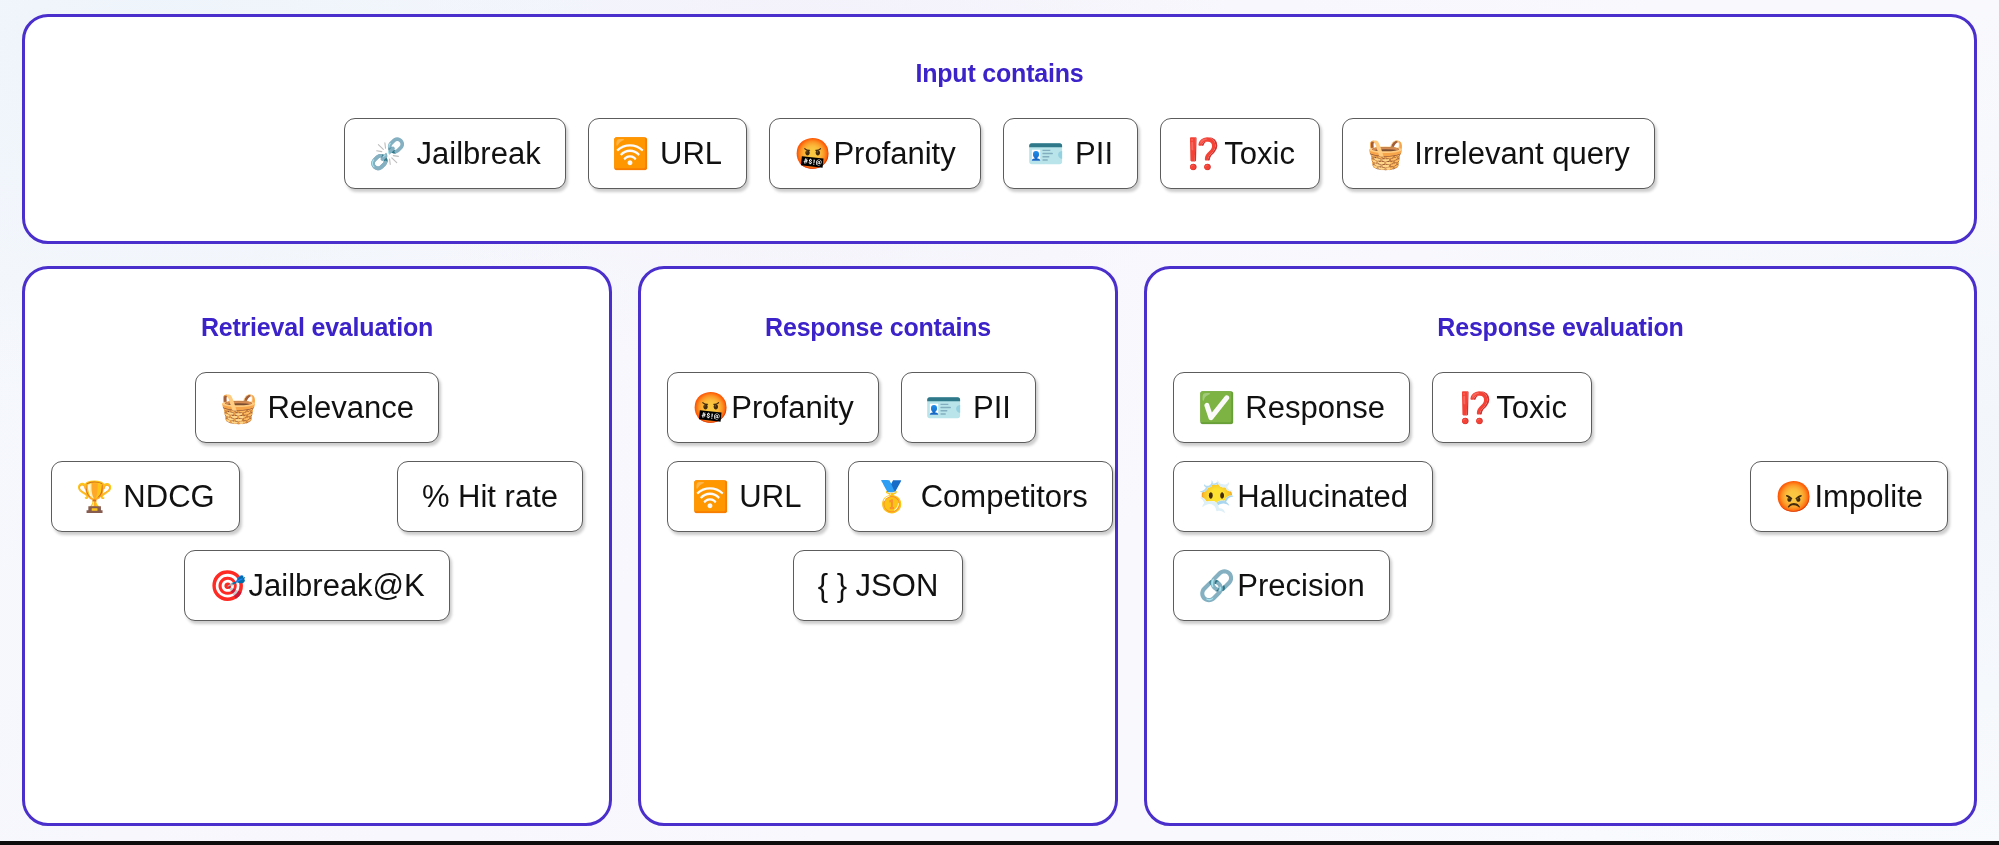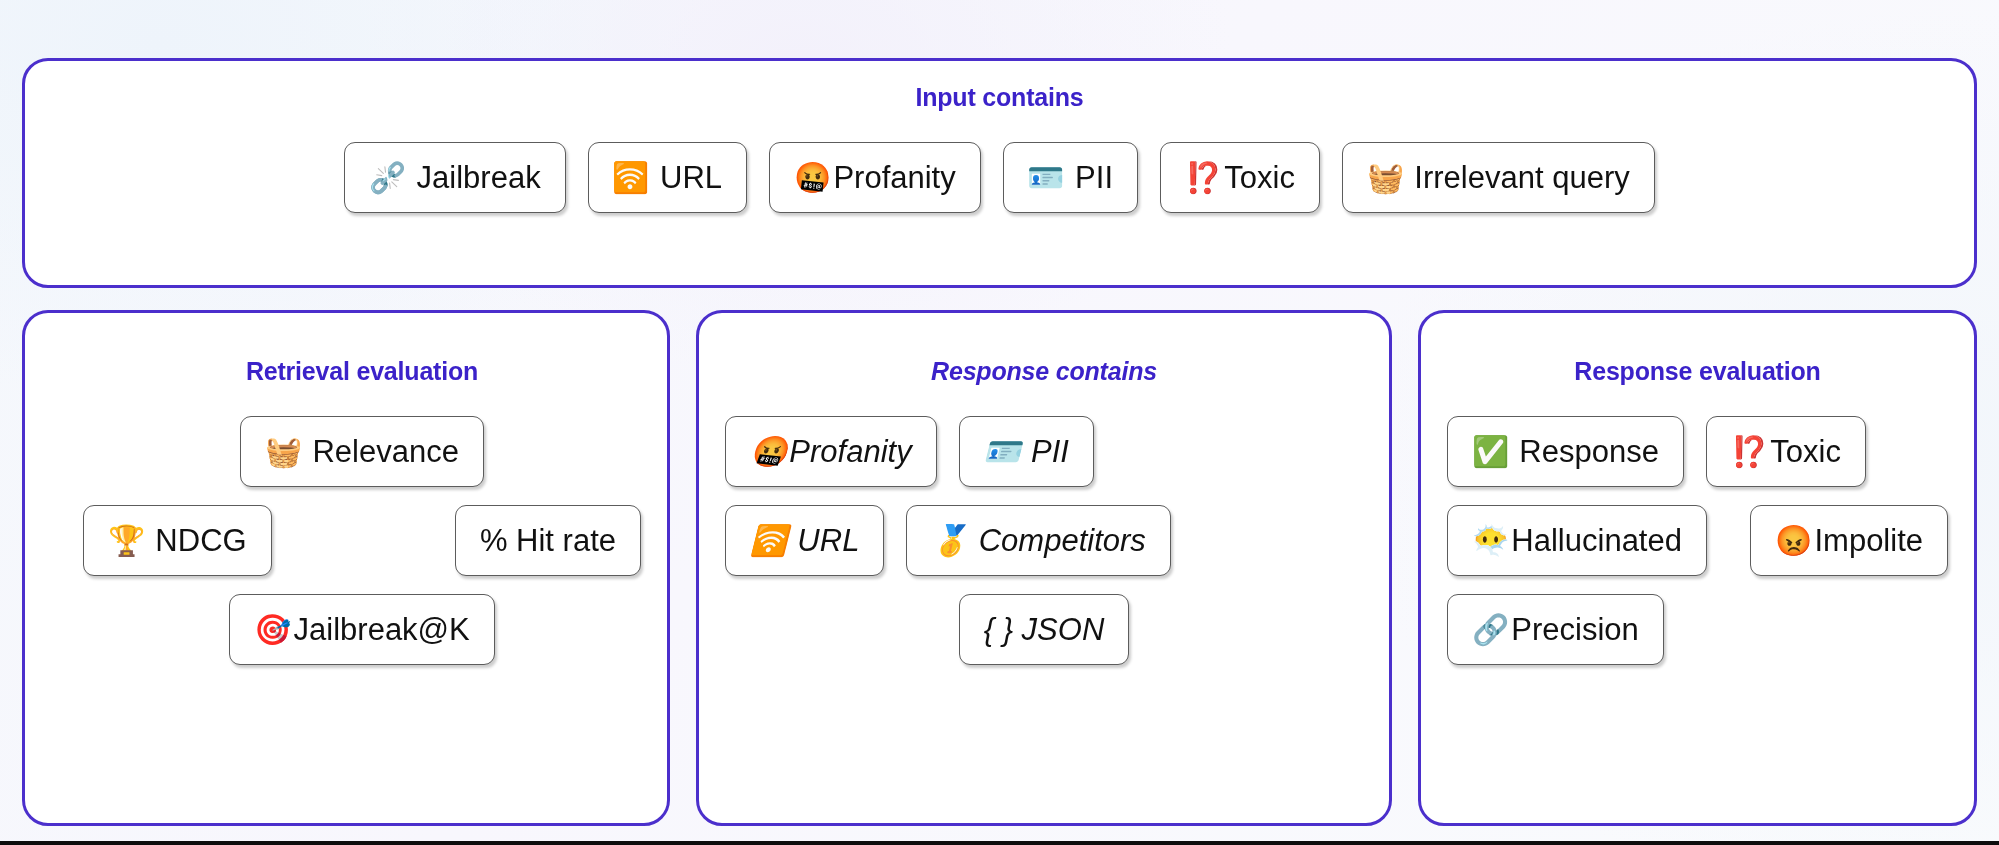"Input contains" .panel-input { margin-top: 44px -> none; padding-top: 22px -> 42px }
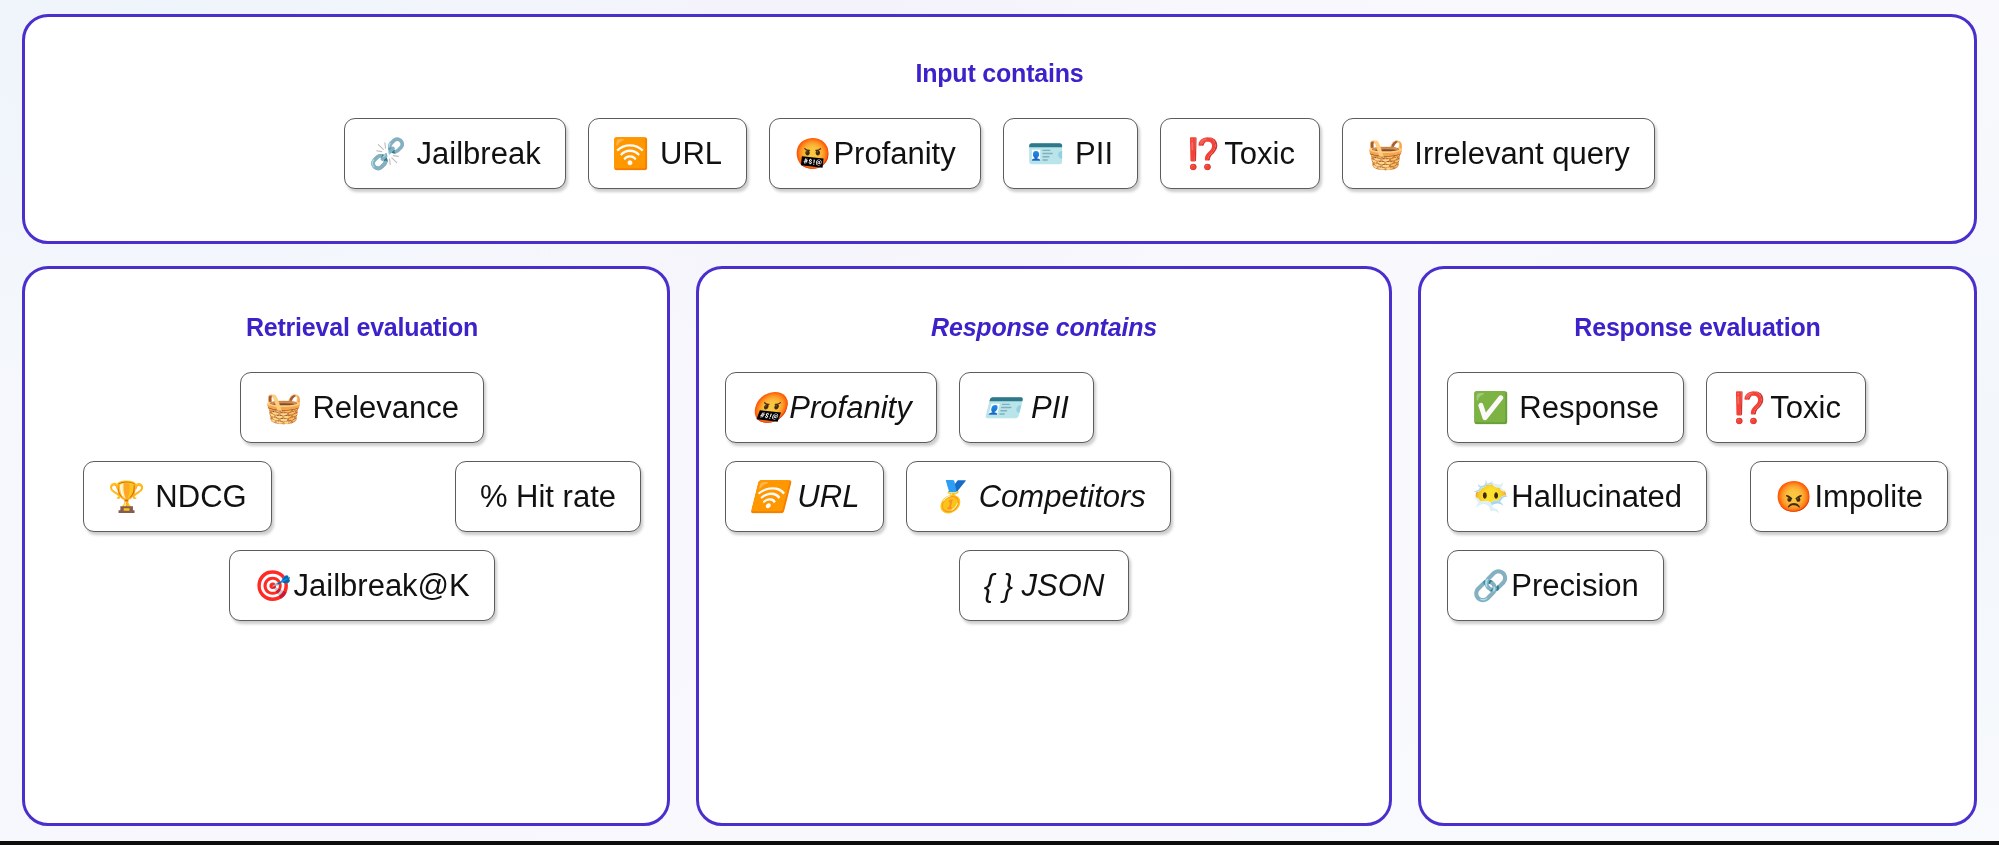"Retrieval evaluation" .panel-retrieval { padding-left: 32px -> none; width: 648px -> 590px }
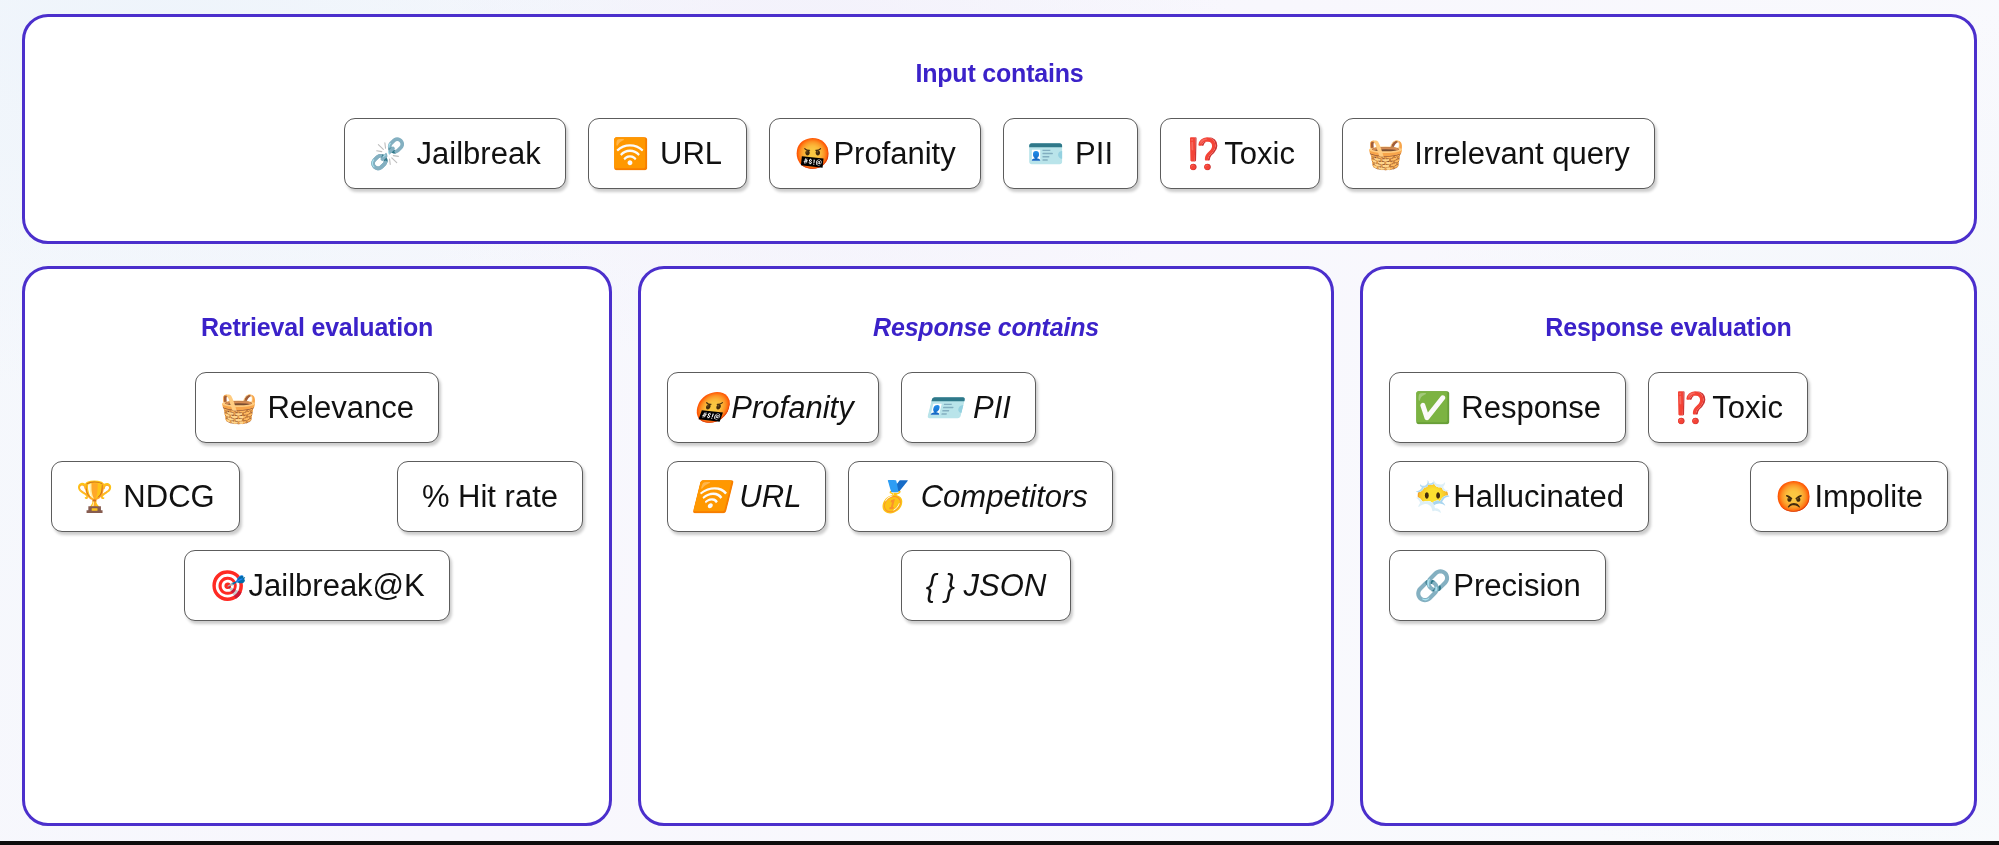"Response contains" .panel-response-contains { font-style: italic -> none; width: 696px -> 480px }
